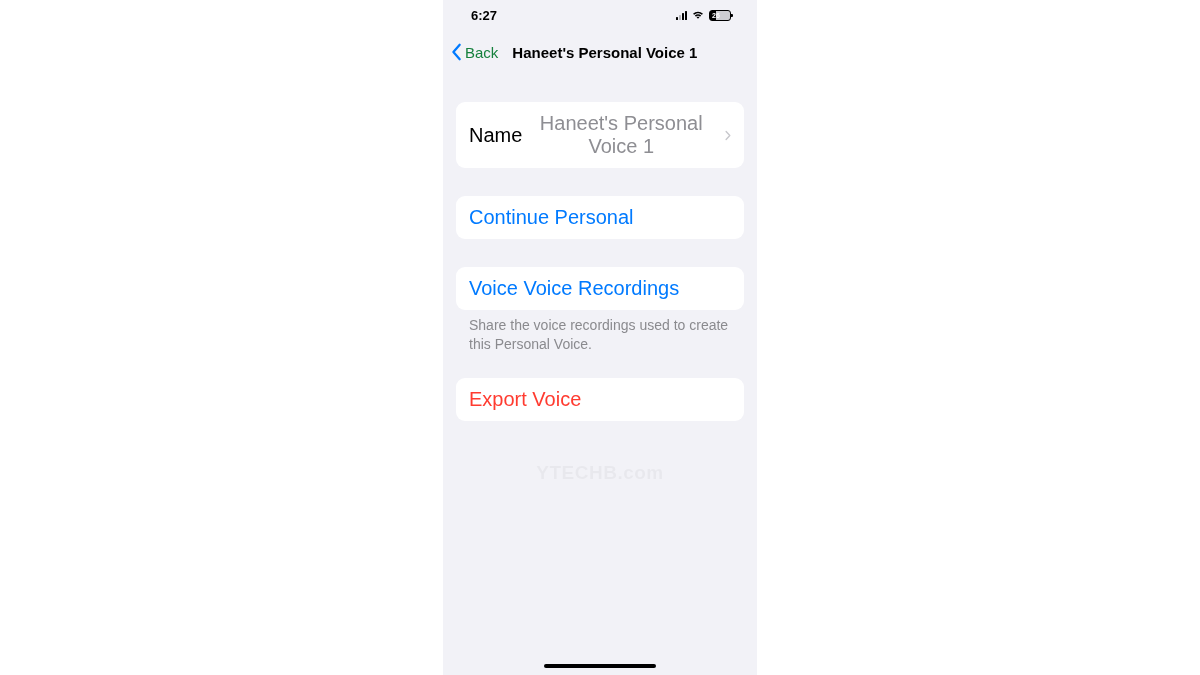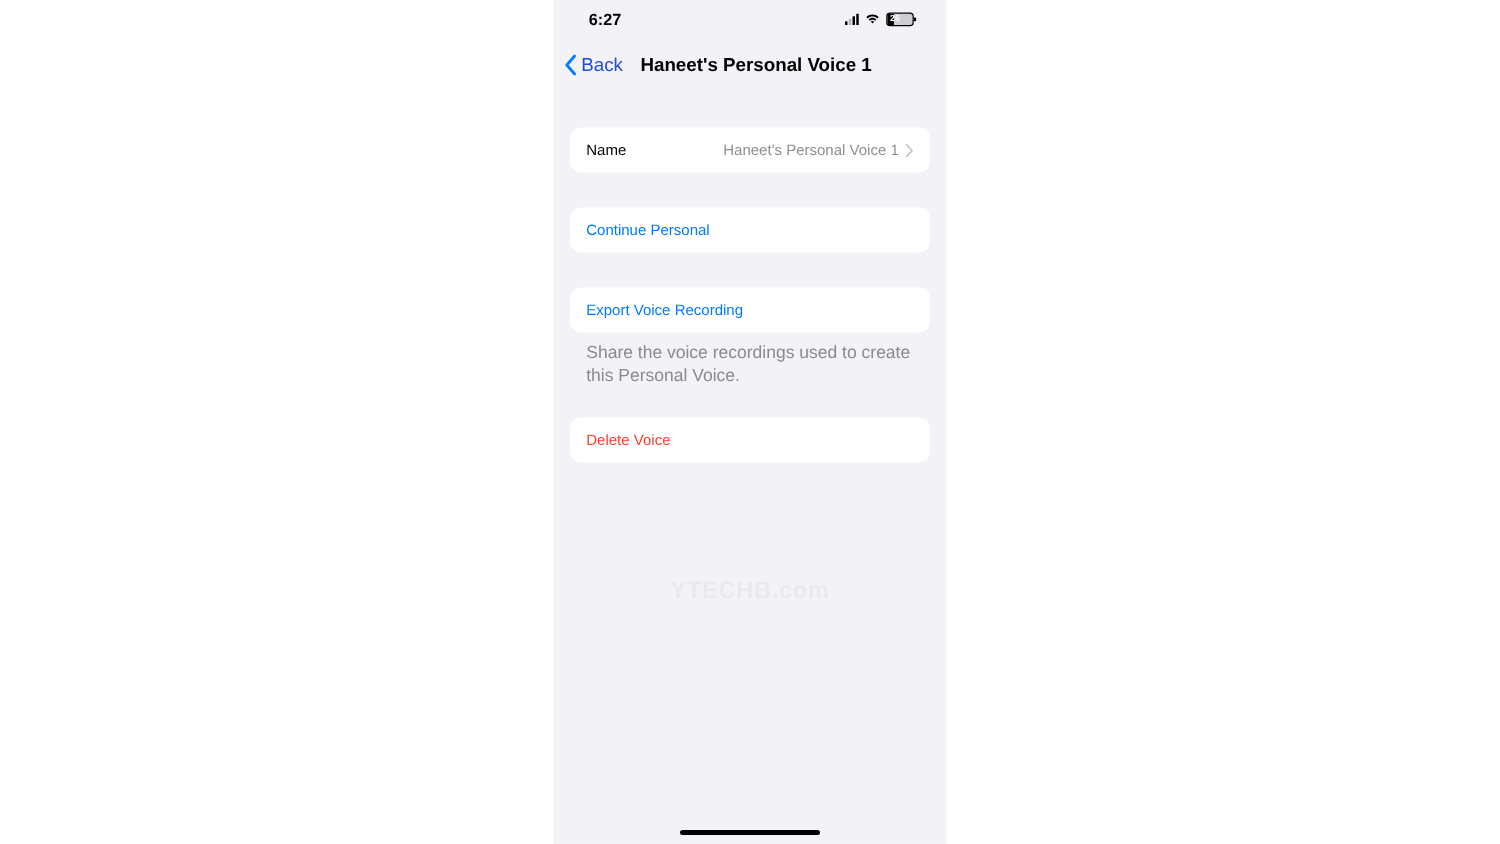"Back" .back-button { color: #1d4ed8 -> #15803d }
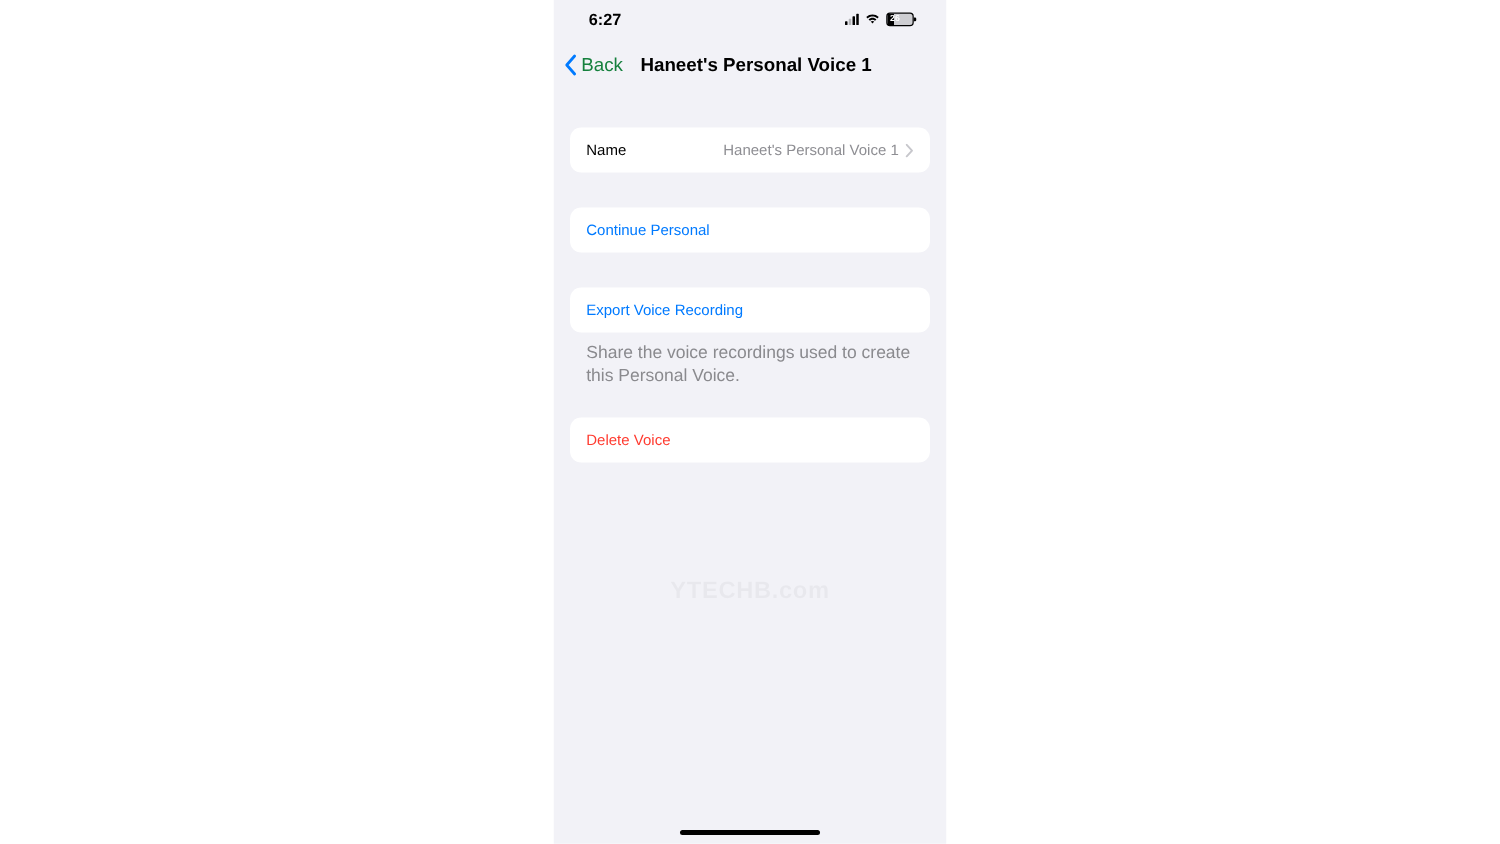"Name" .cell { font-size: 12px -> 20px }
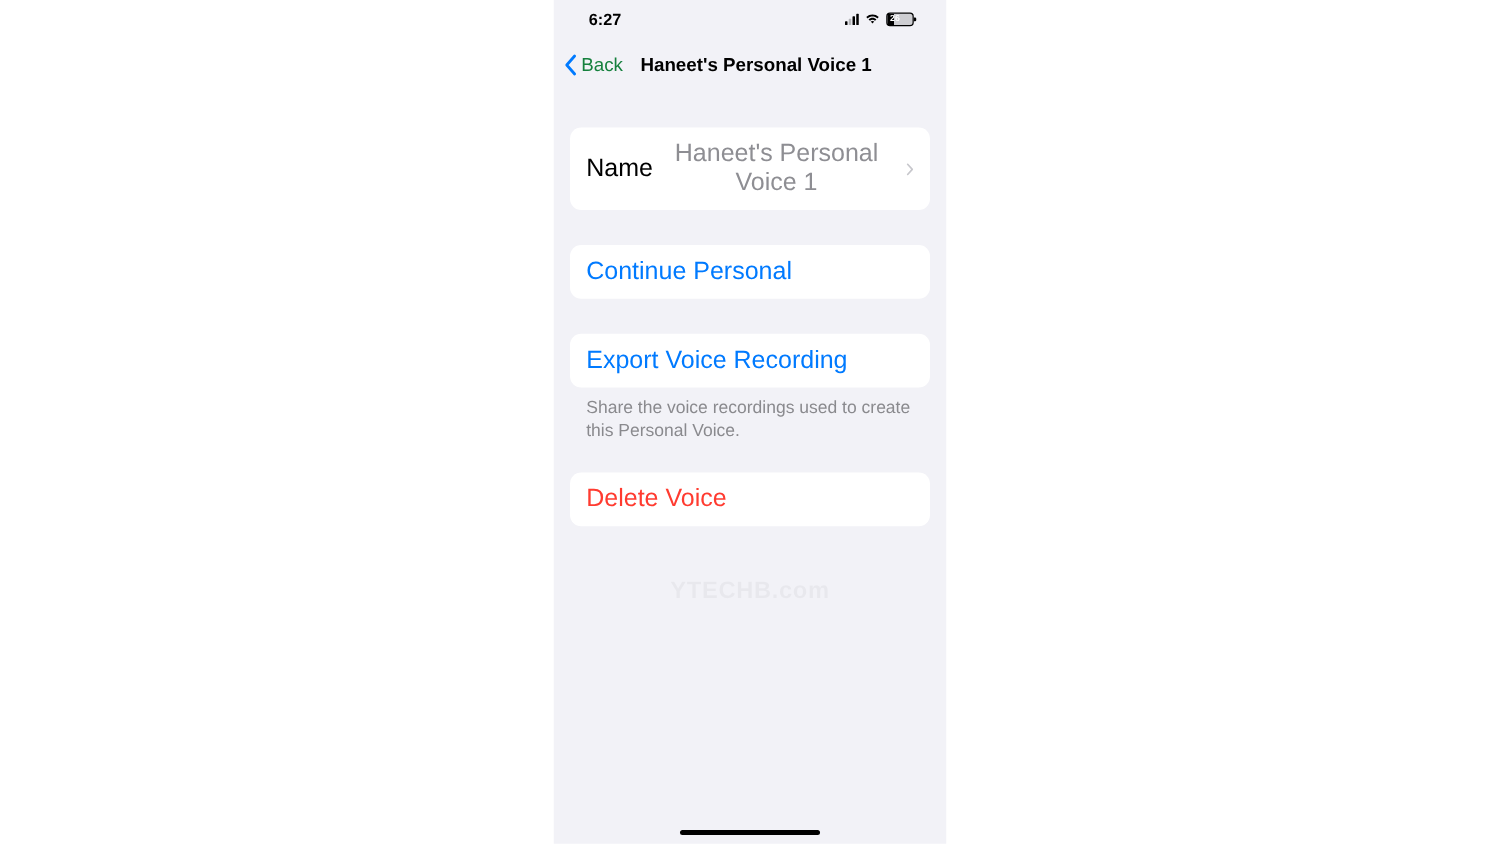"Export Voice Recording" span.cell-link { text: Export Voice Recording -> Voice Voice Recordings }
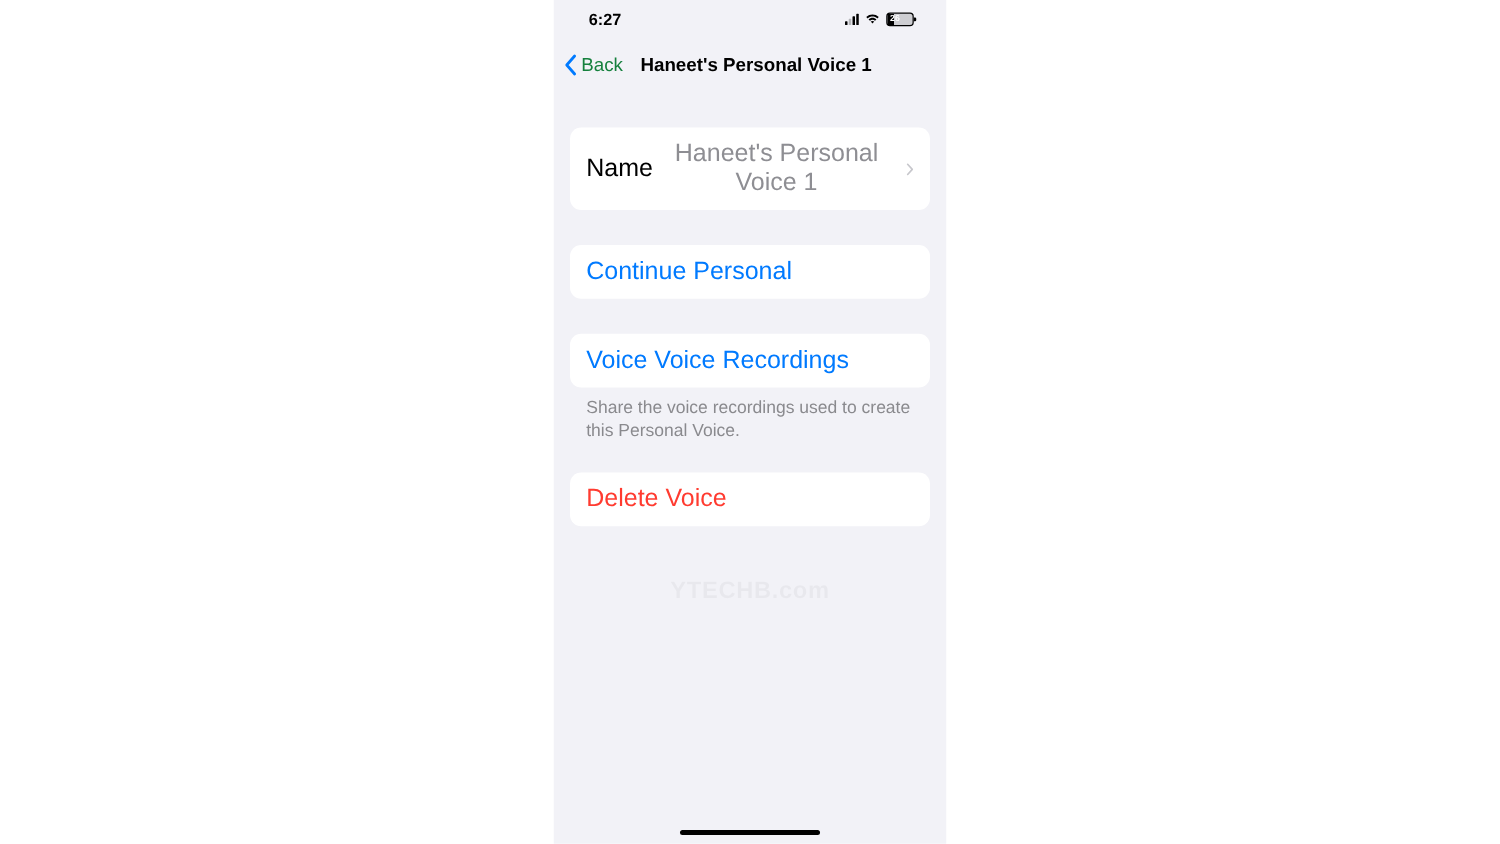"Delete Voice" span.cell-destructive { text: Delete -> Export }
